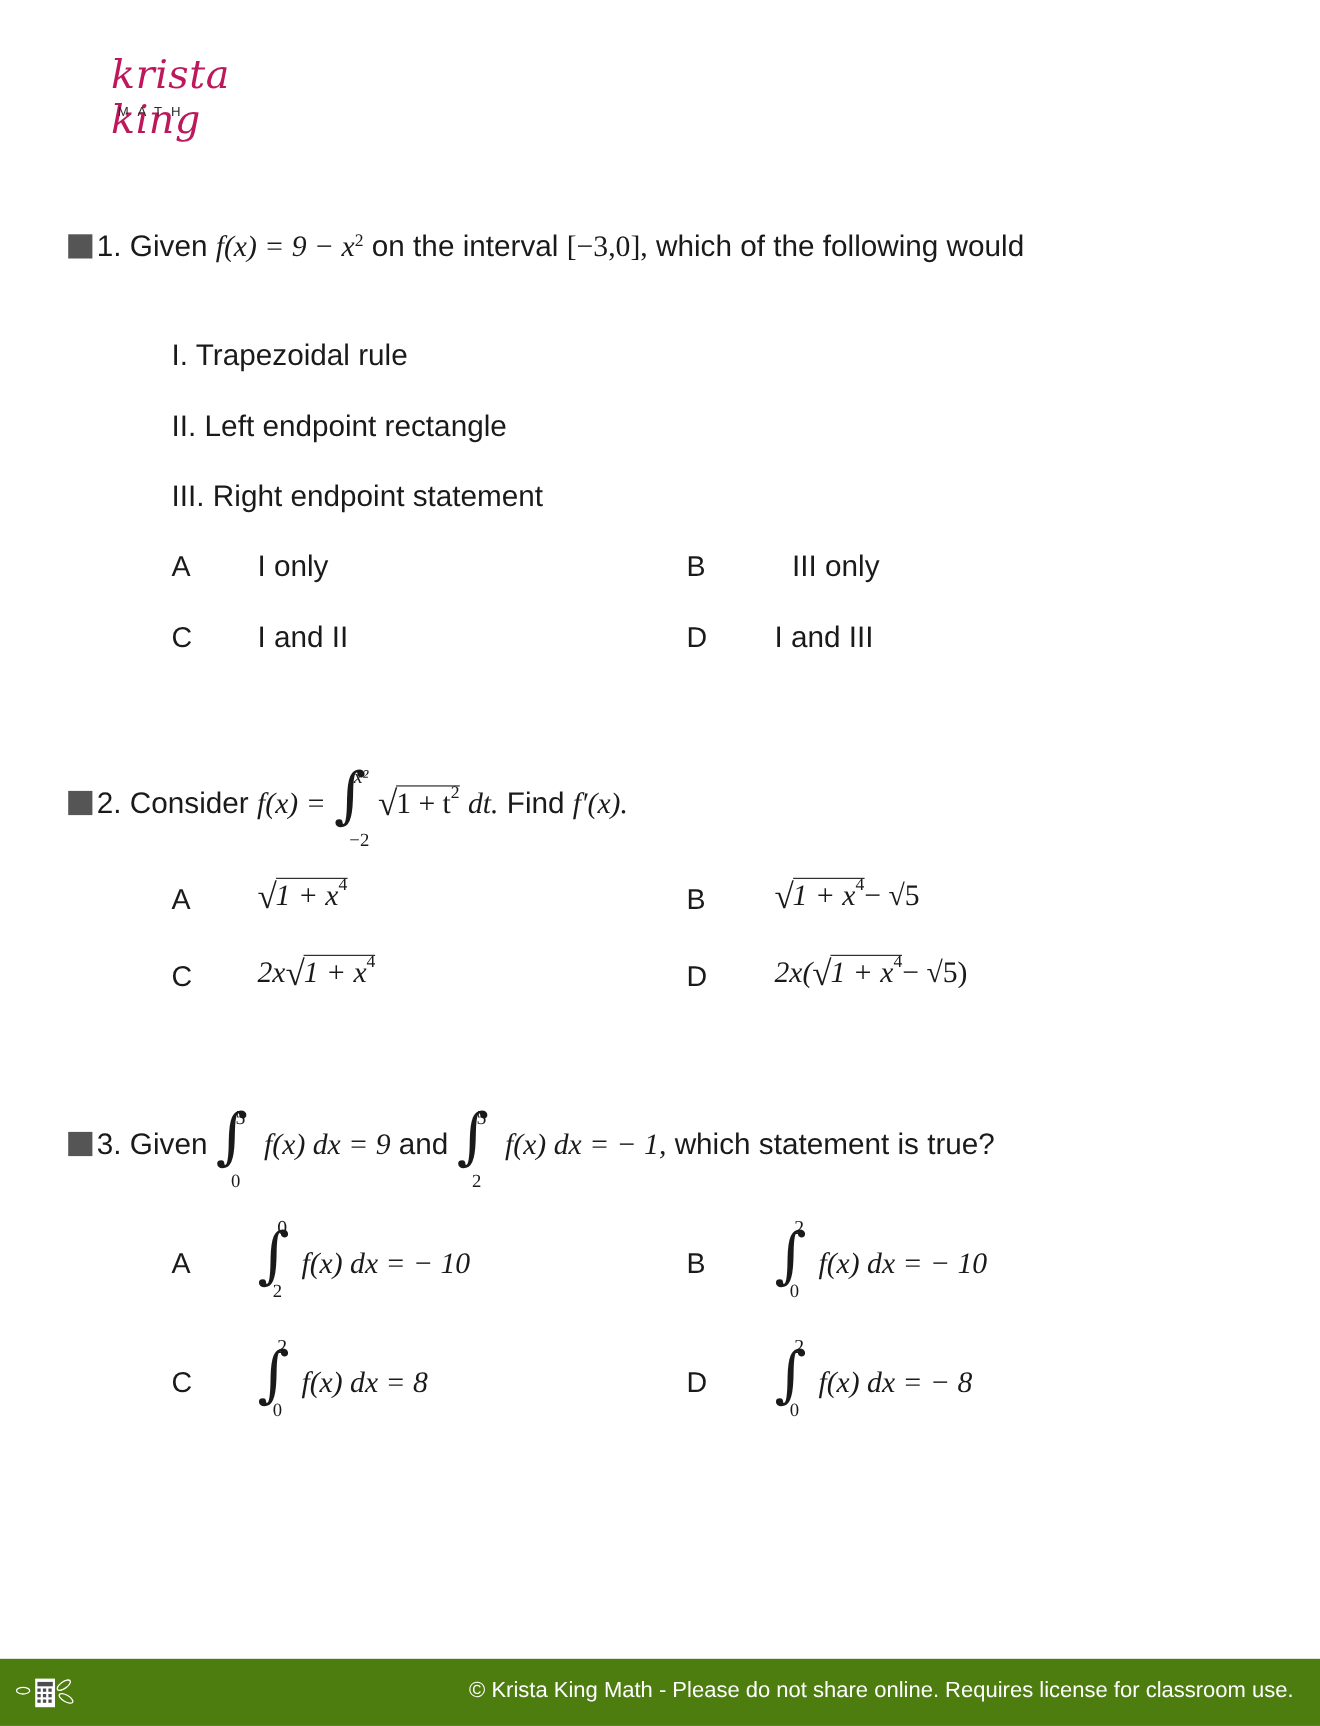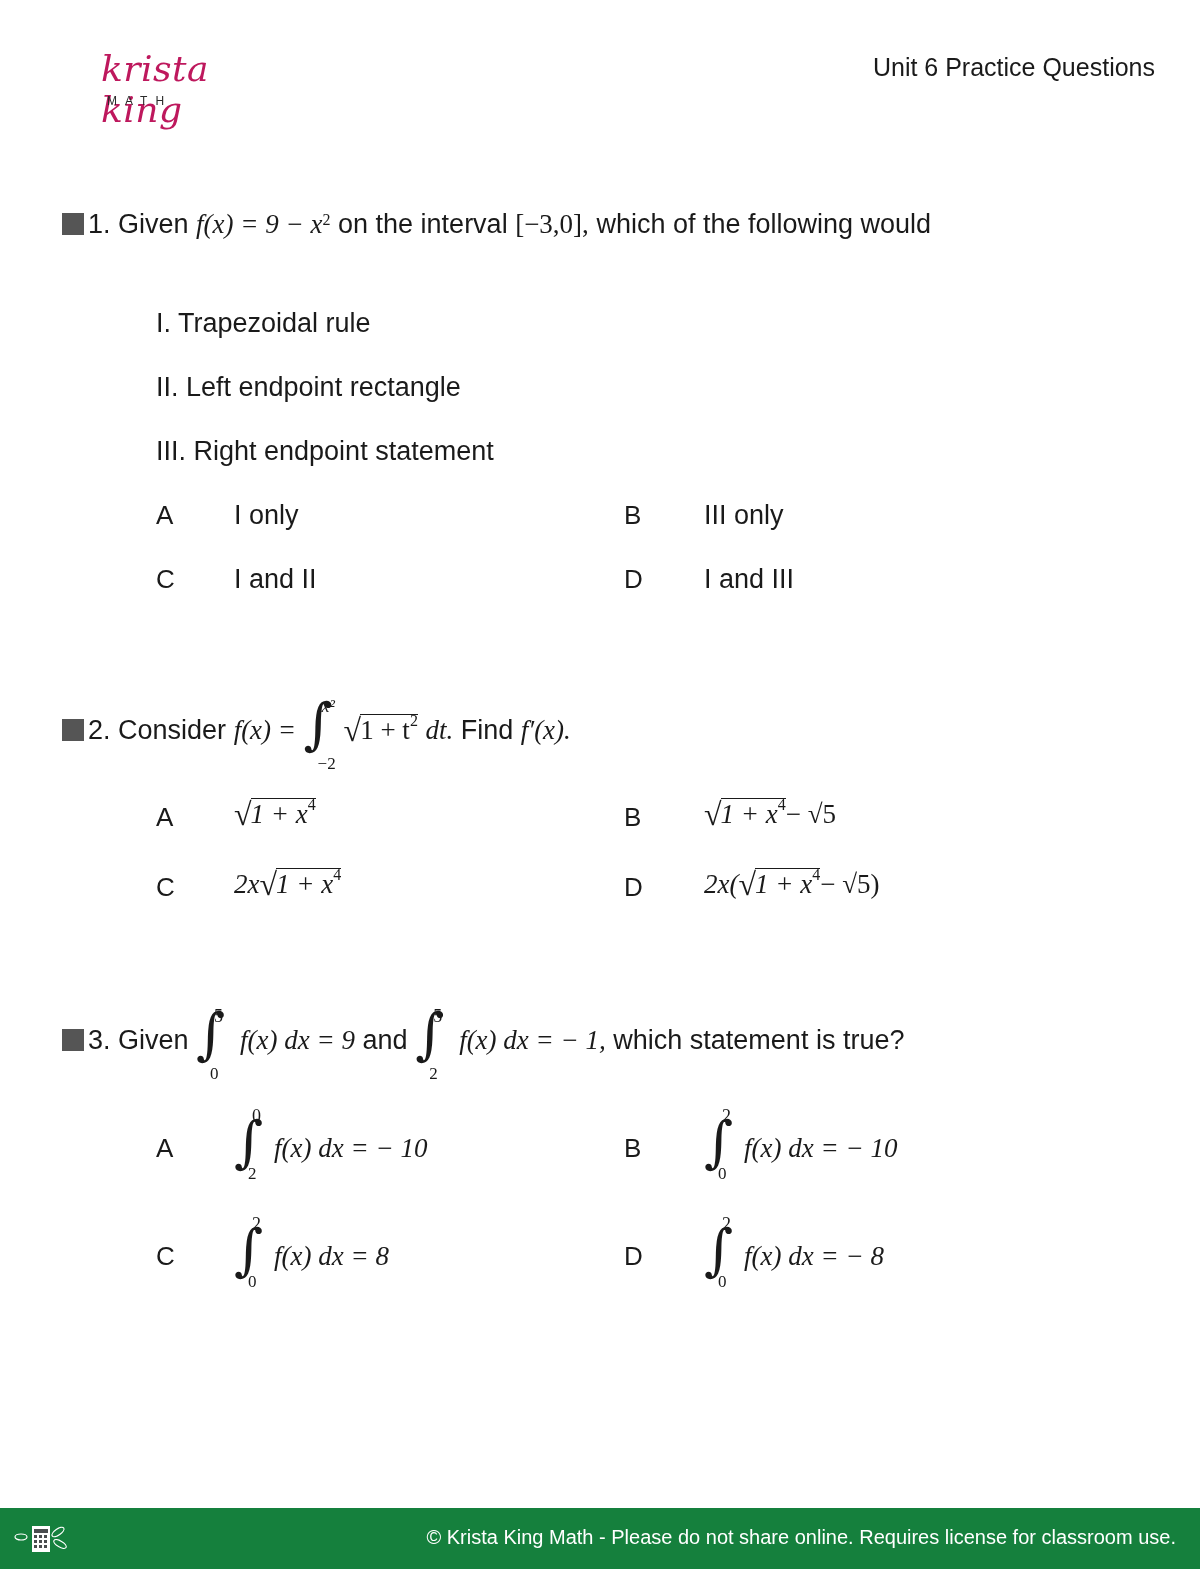"Unit 6 Practice Questions" div { html: <div>Unit 6 Practice Questions</div> -> none }
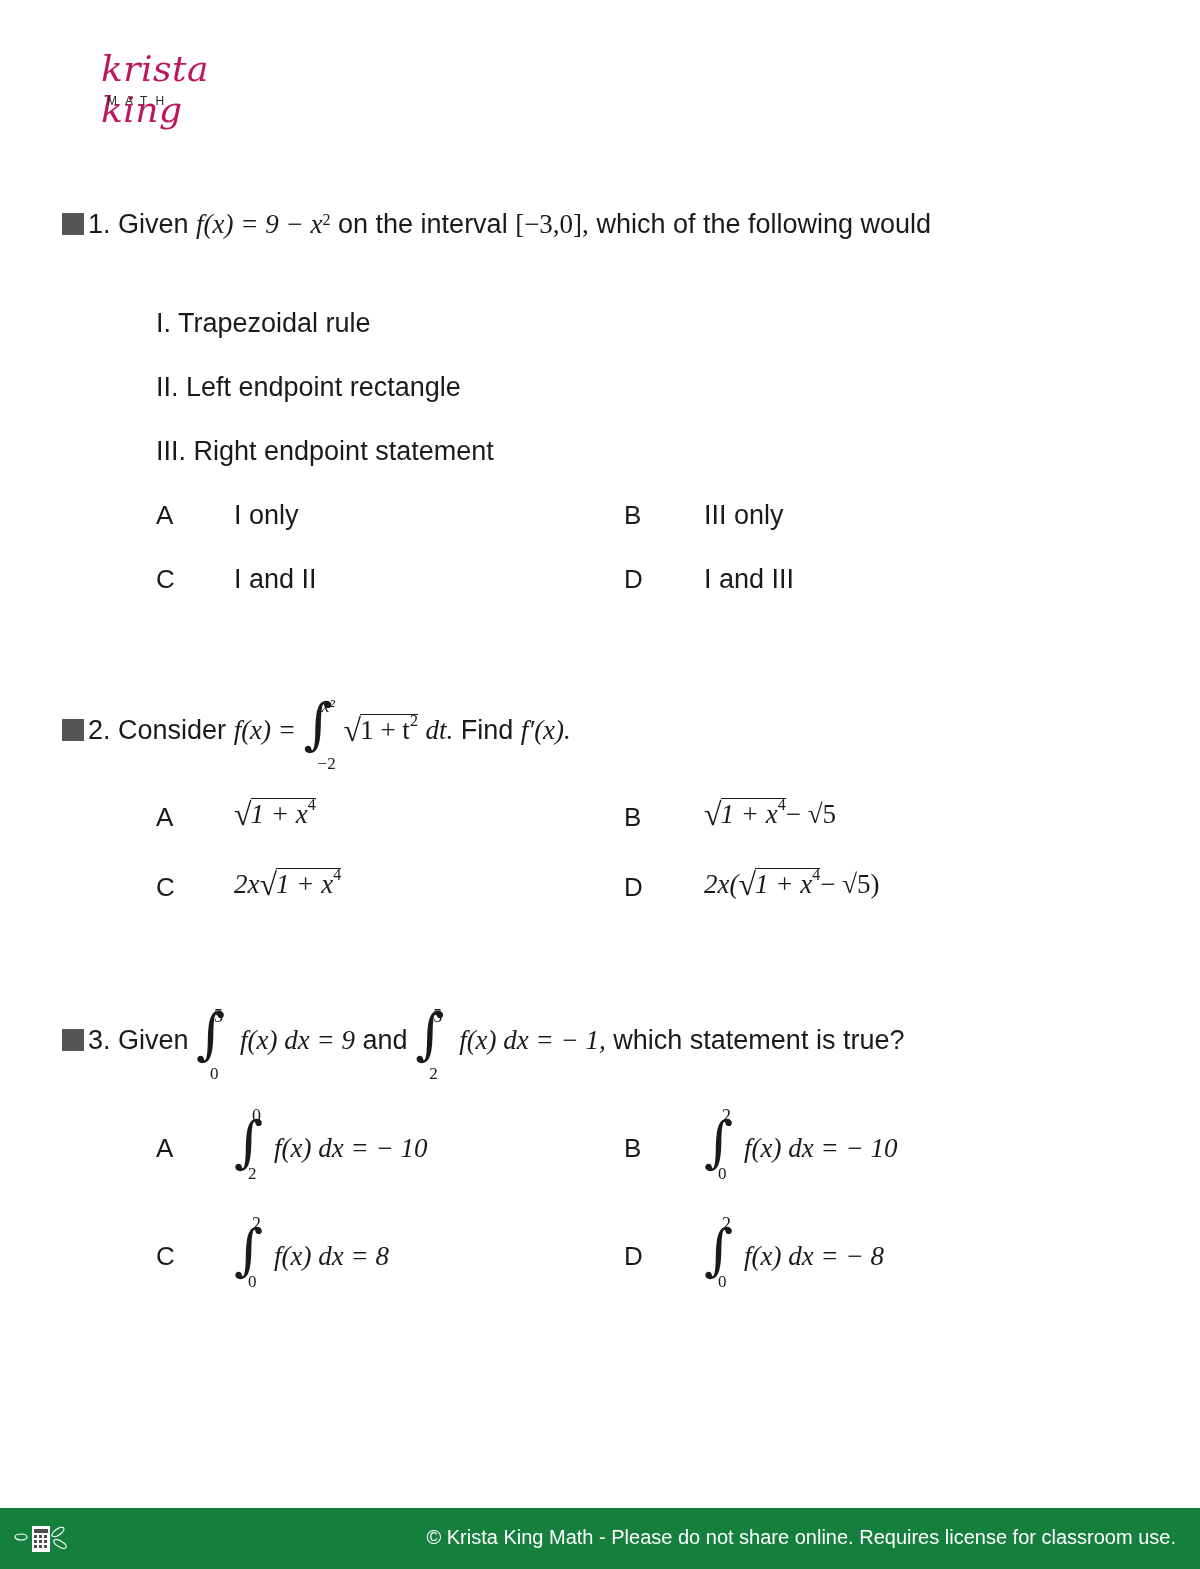"III only" span { left: 80px -> 96px }
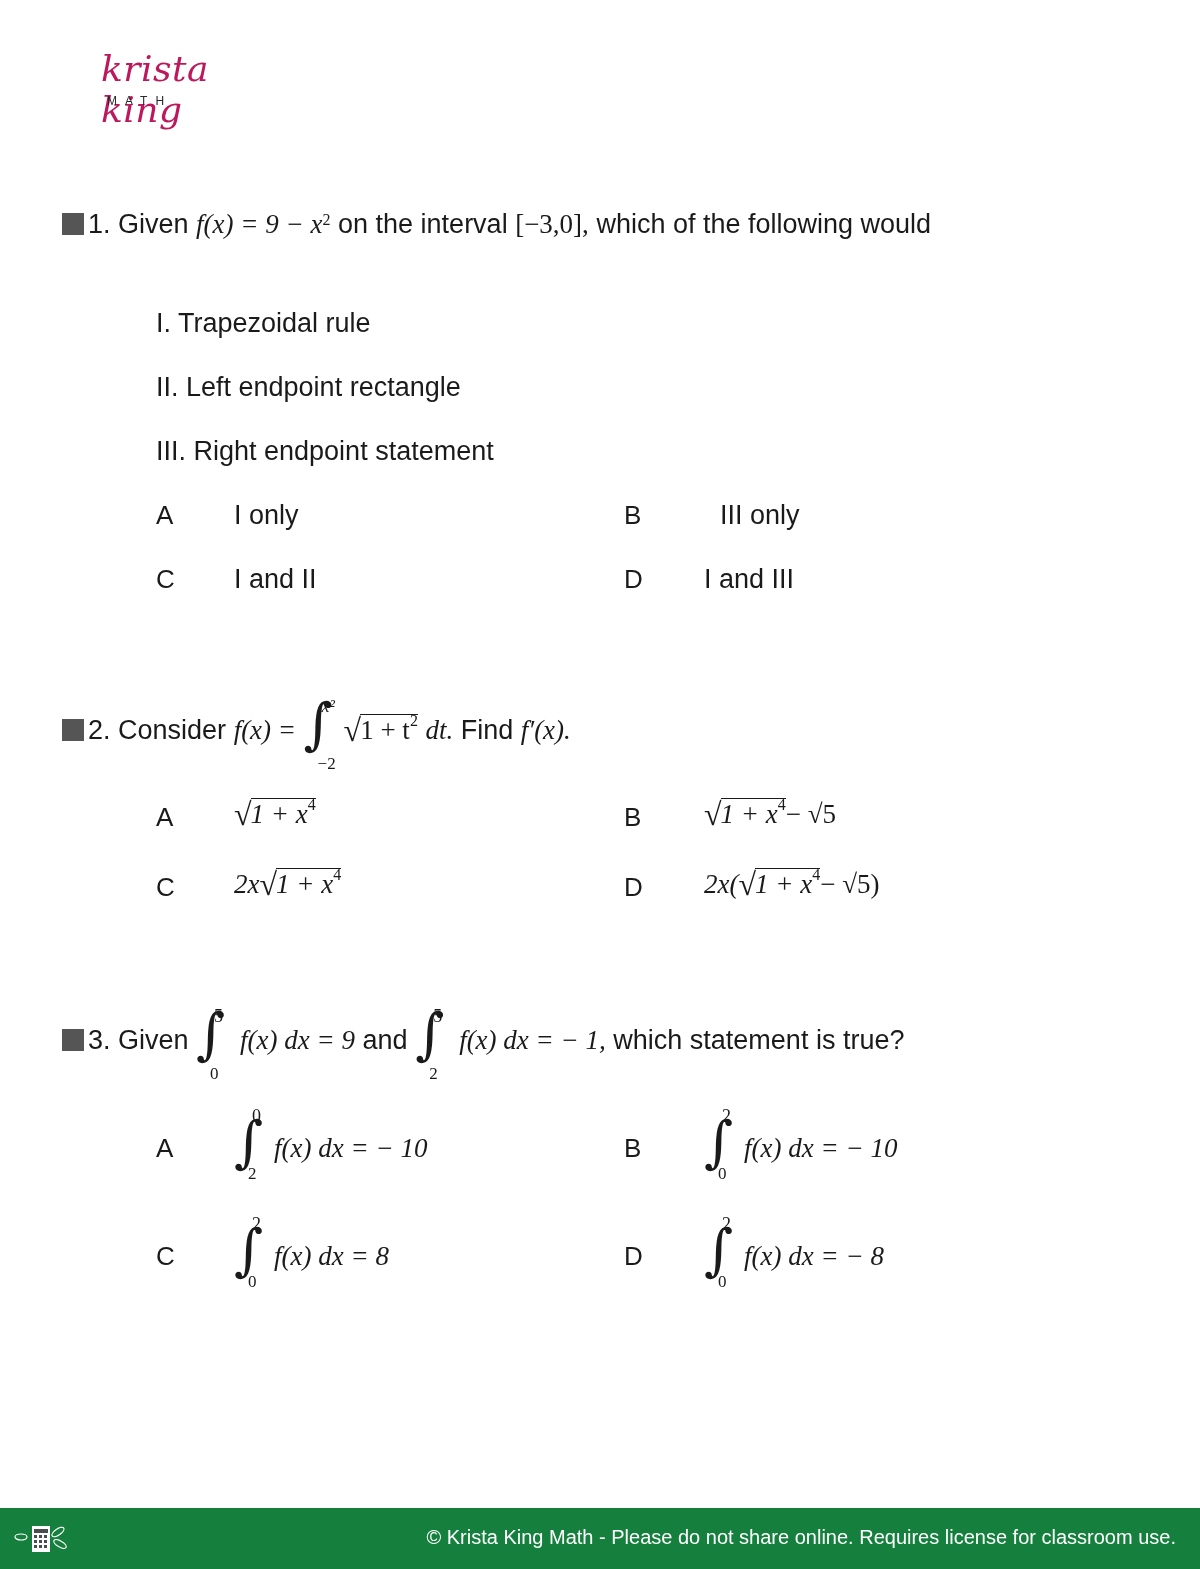"© Krista King Math -" .footer { background: #15803d -> #4d7c0f }
